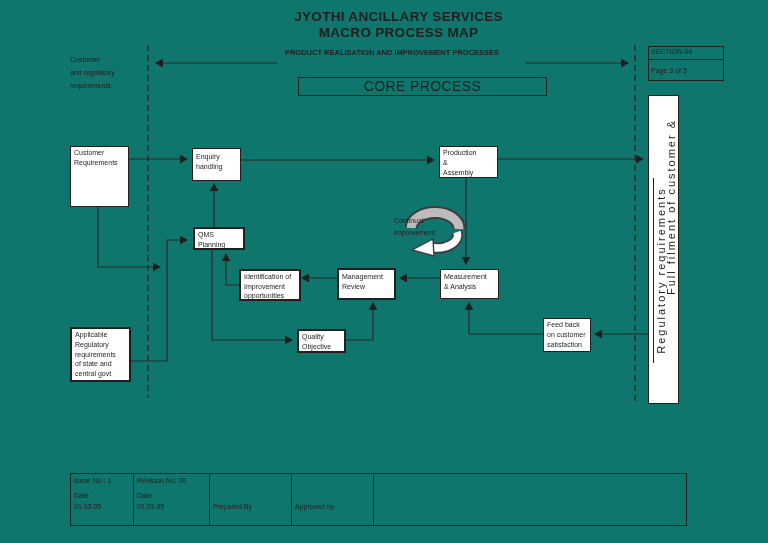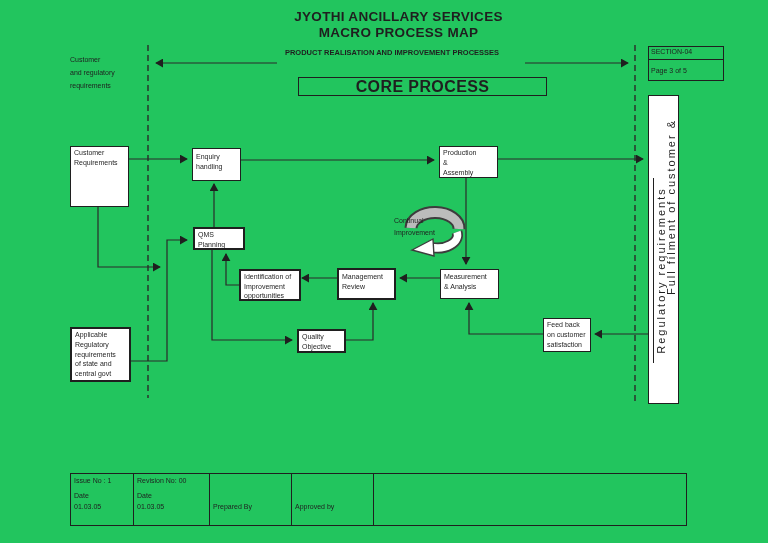"JYOTHI ANCILLARY SERVICES" #page { background: #22c55e -> #0f766e }
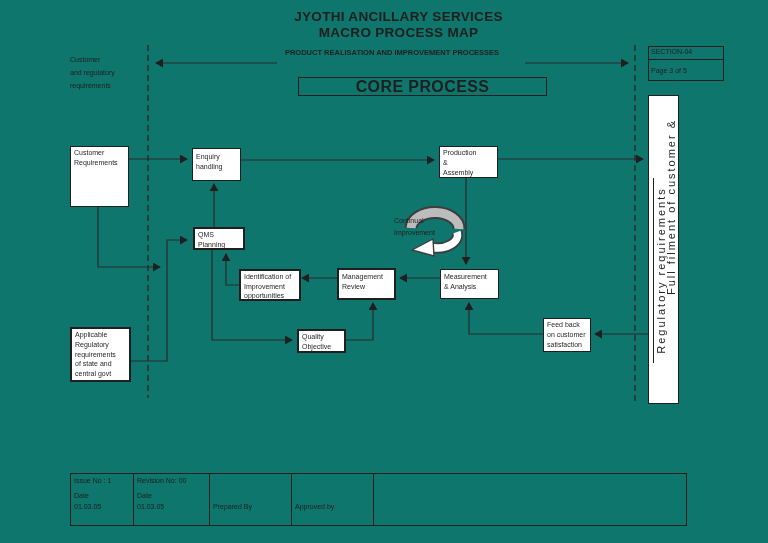"CORE PROCESS" #core-box { font-size: 16px -> 14px; font-weight: bold -> normal }
